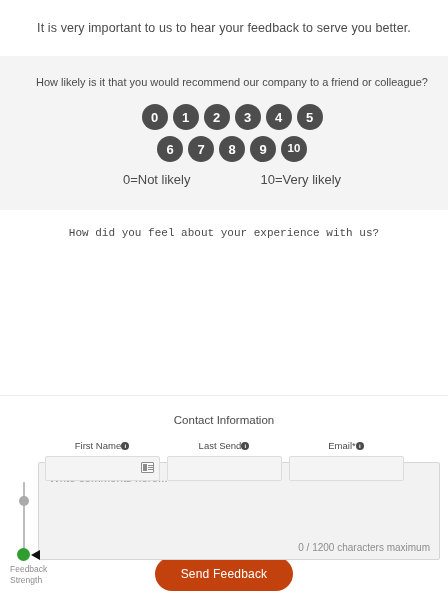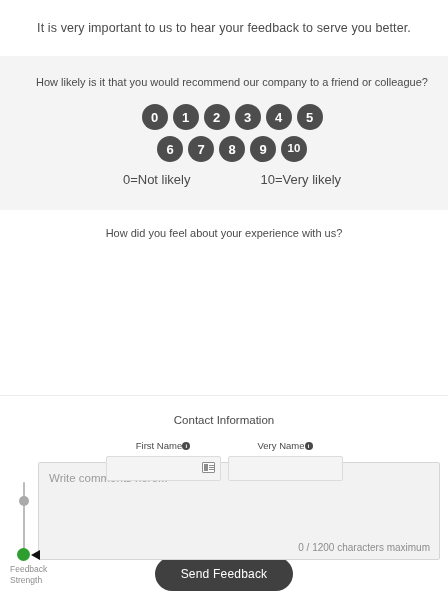"How did you feel about" .comments-question { font-family: none -> Liberation Mono, monospace }
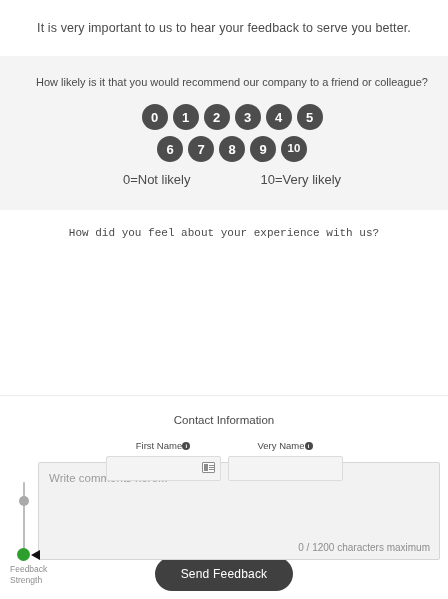"Very Name" span { text: Very Name -> Last Send }
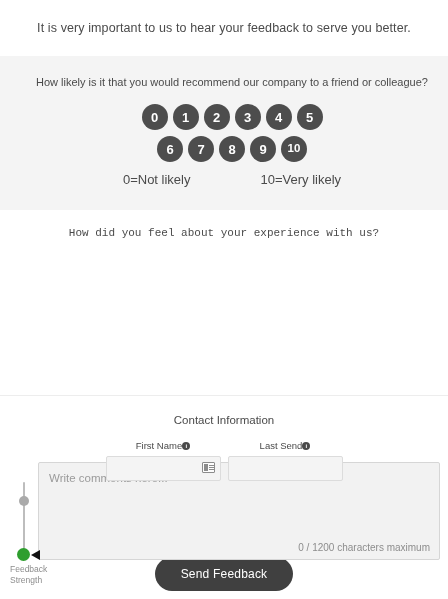"Email*" div.field { html: none -> <div> <div> <span>Email*</span> <i>i</i> </div> <div> <input> </div> </div> }
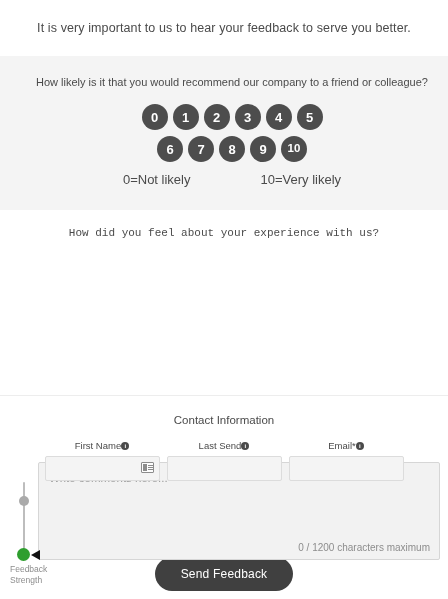"Send Feedback" .submit-button { background: #404040 -> #c2410c }
